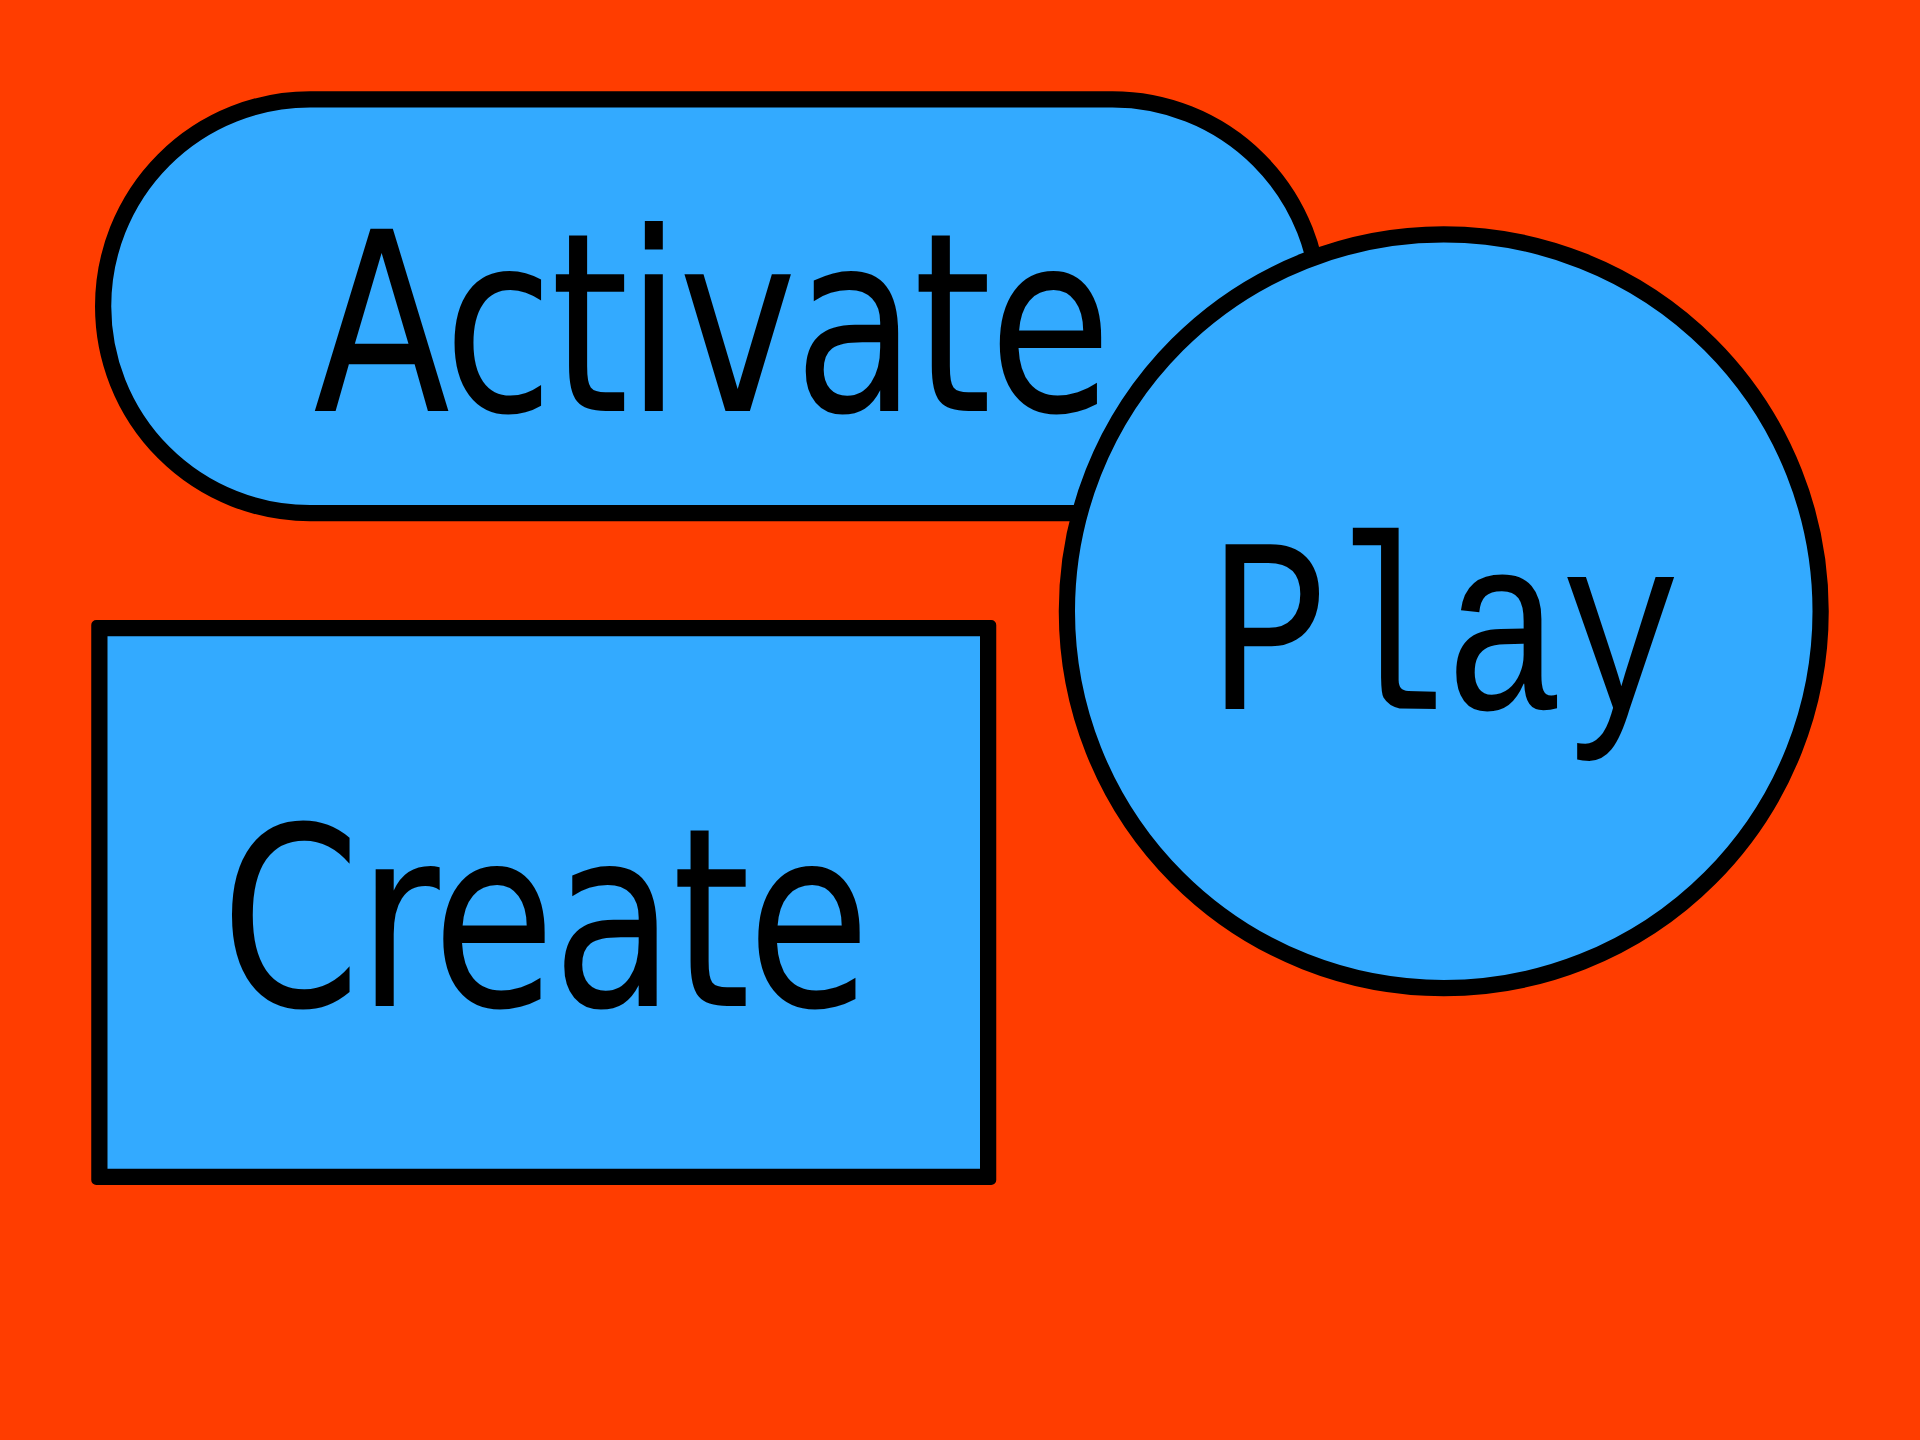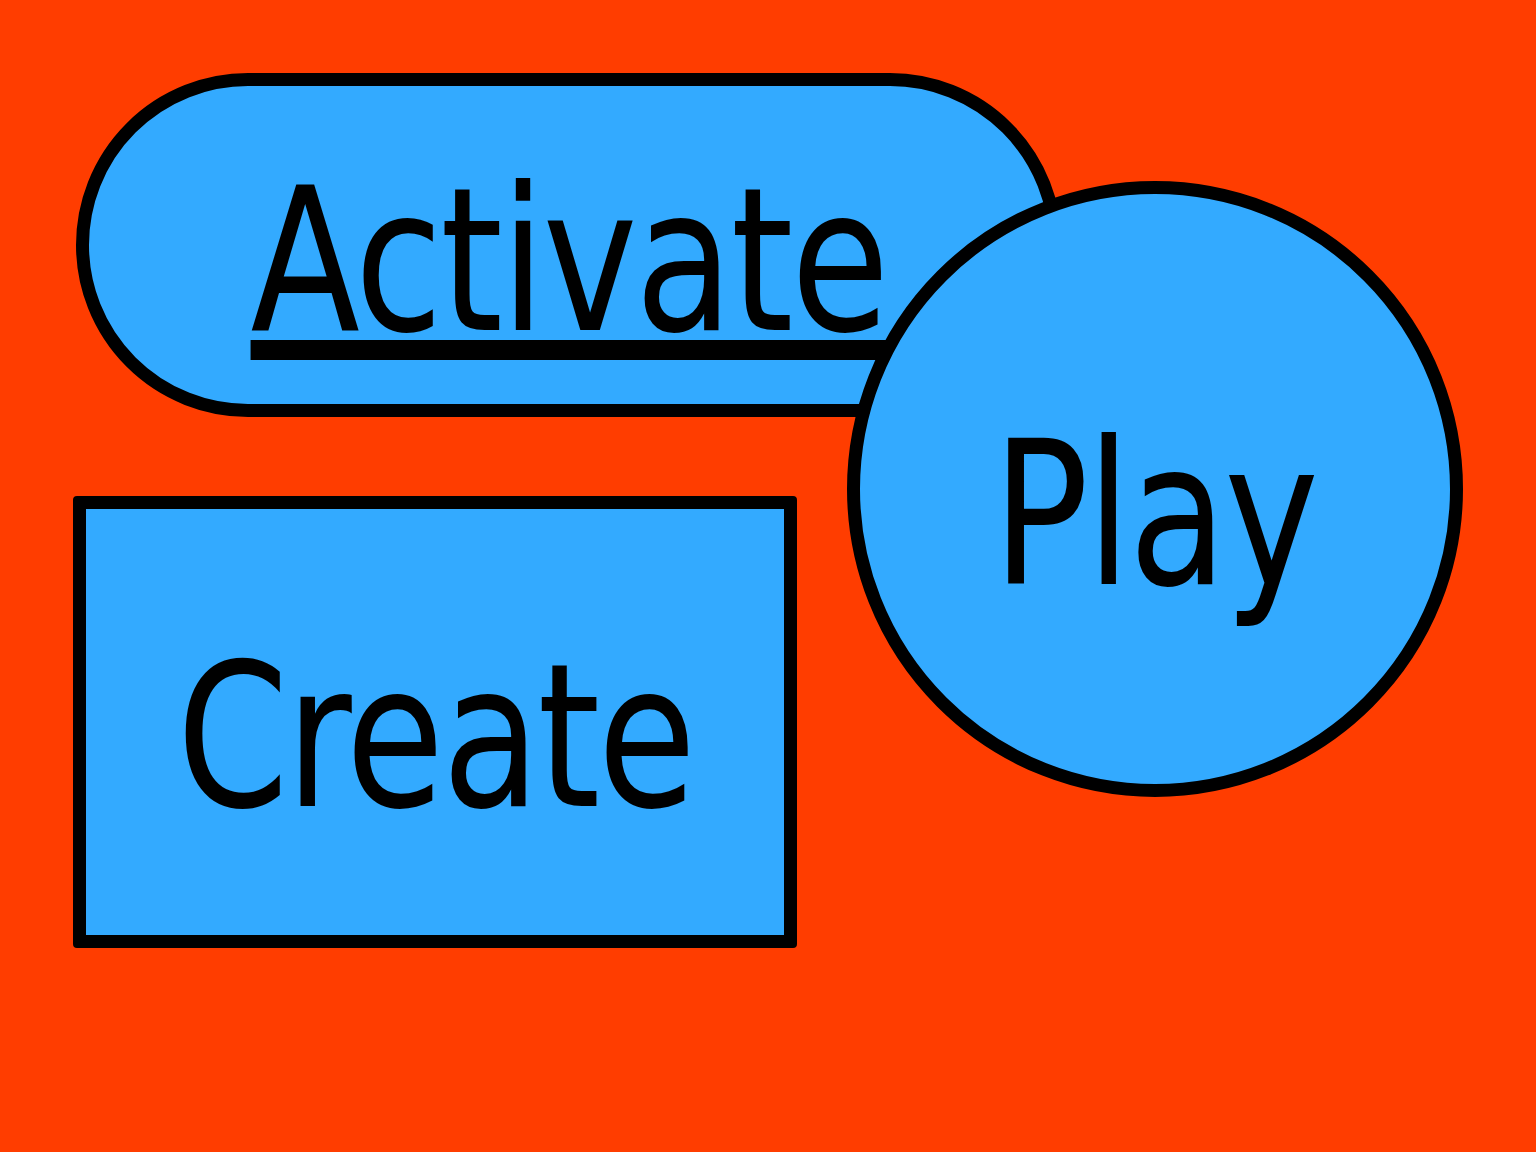"Activate" .pill-activate { text-decoration: underline -> none }
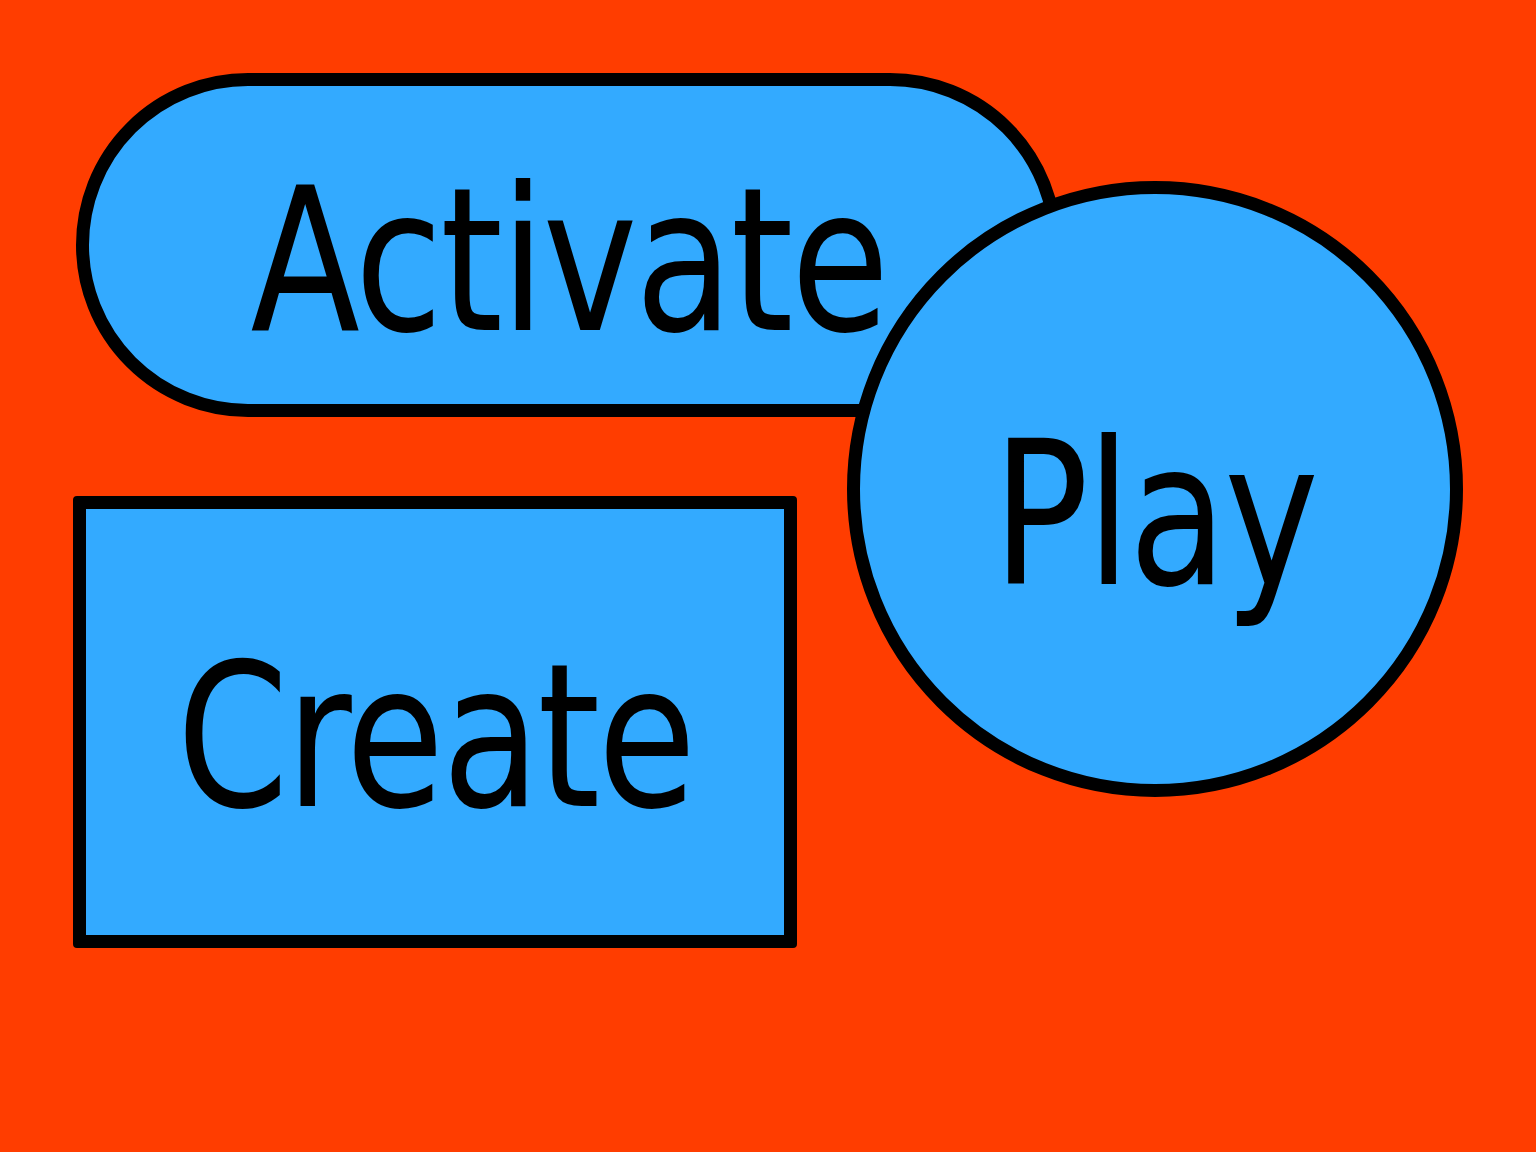"Play" .circle-play { font-family: none -> Liberation Mono, monospace }
